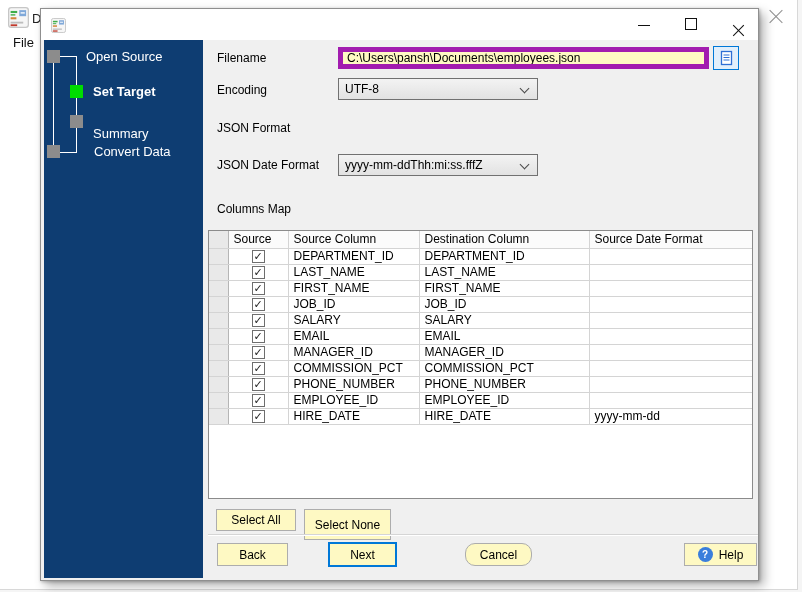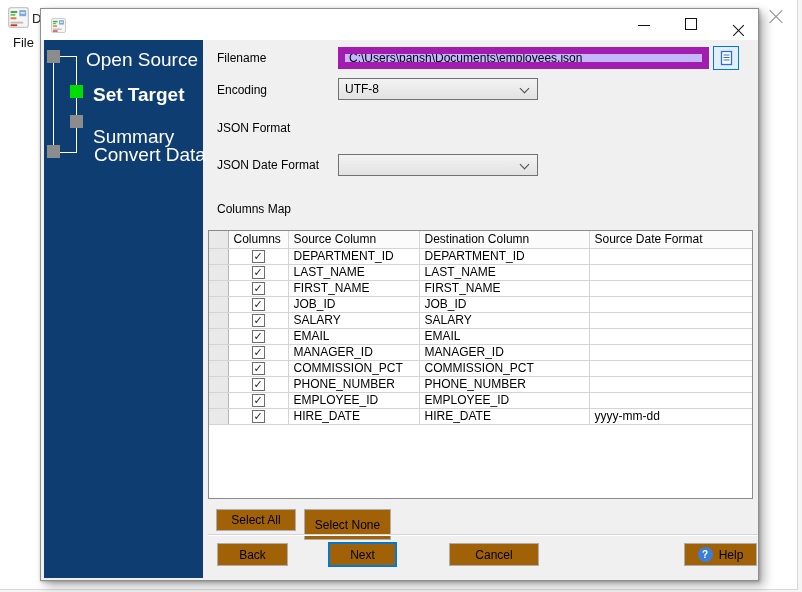"Open Source" .step-label { font-size: 19px -> 13px }
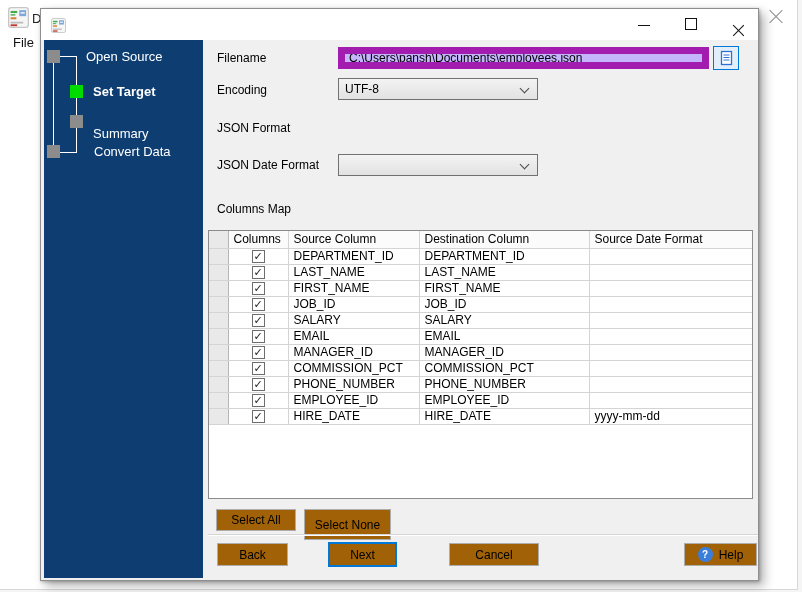"C:\Users\pansh\Documents\employees.json" .text-input { background: #c4b5fd -> #fef9c3; border: 7px solid #a21caf -> 5px solid #a21caf }
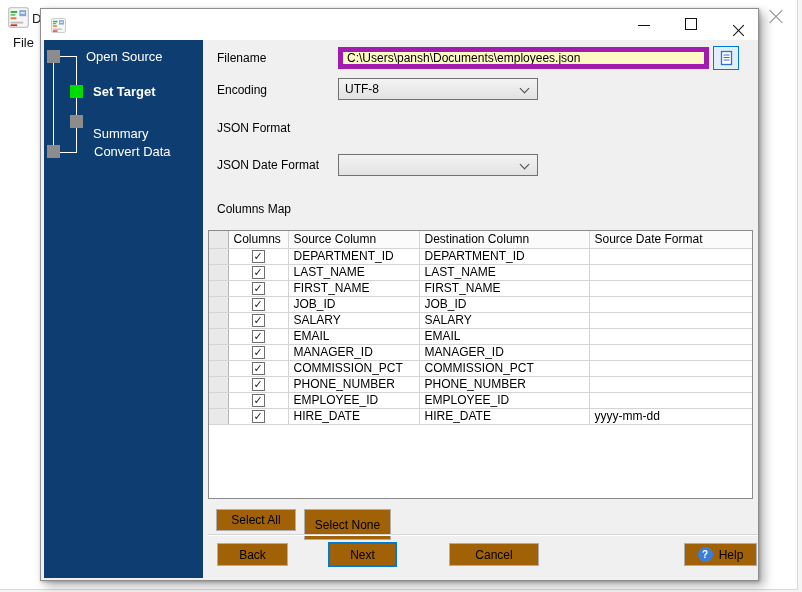"yyyy-mm-ddThh:mi:ss.fffZ" span.dd-text { html: none -> <span>yyyy-mm-ddThh:mi:ss.fffZ</span> }
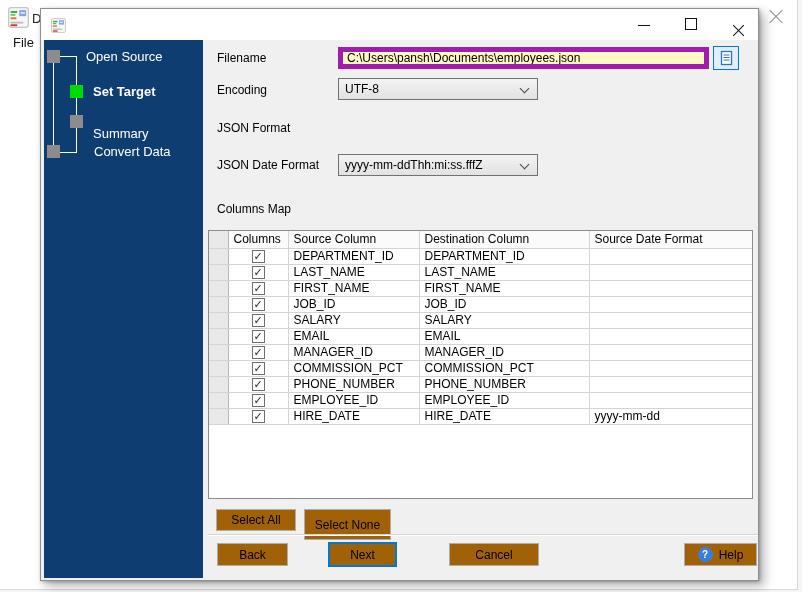"Columns" th { text: Columns -> Source }
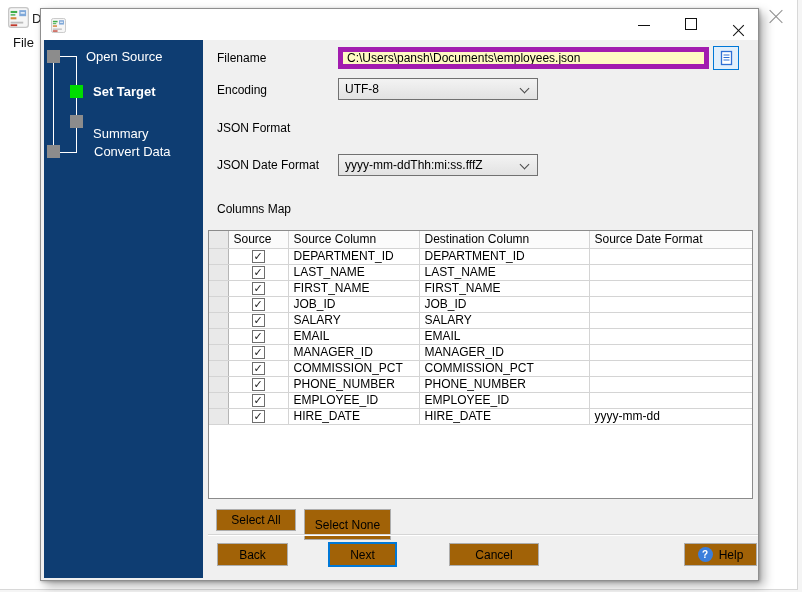"Select All" .btn { background: #a16207 -> #fef9c3 }
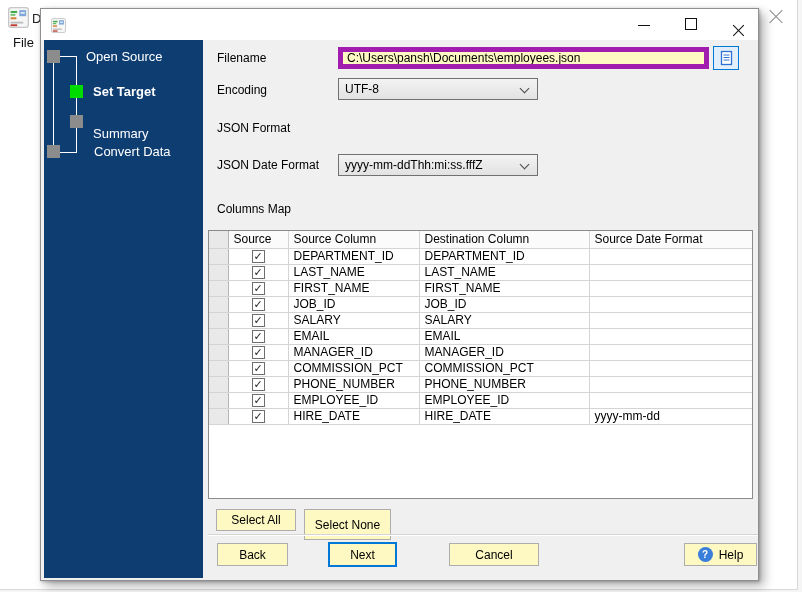"Cancel" .btn-cancel { border-radius: none -> 10px; left: 408px -> 424px; width: 90px -> 67px }
